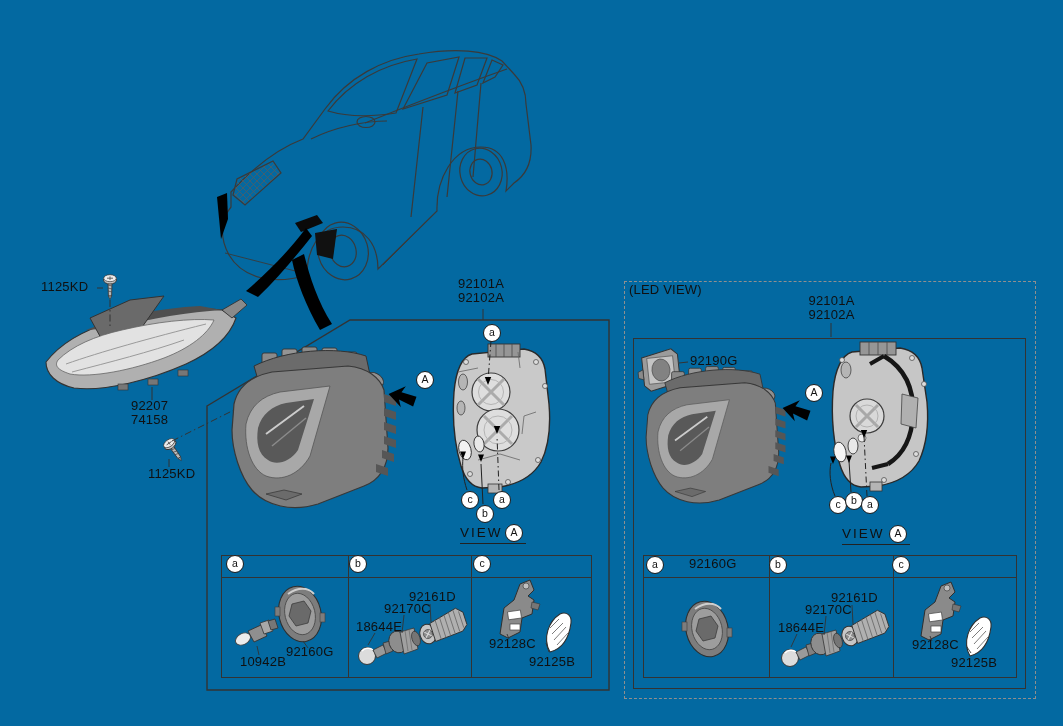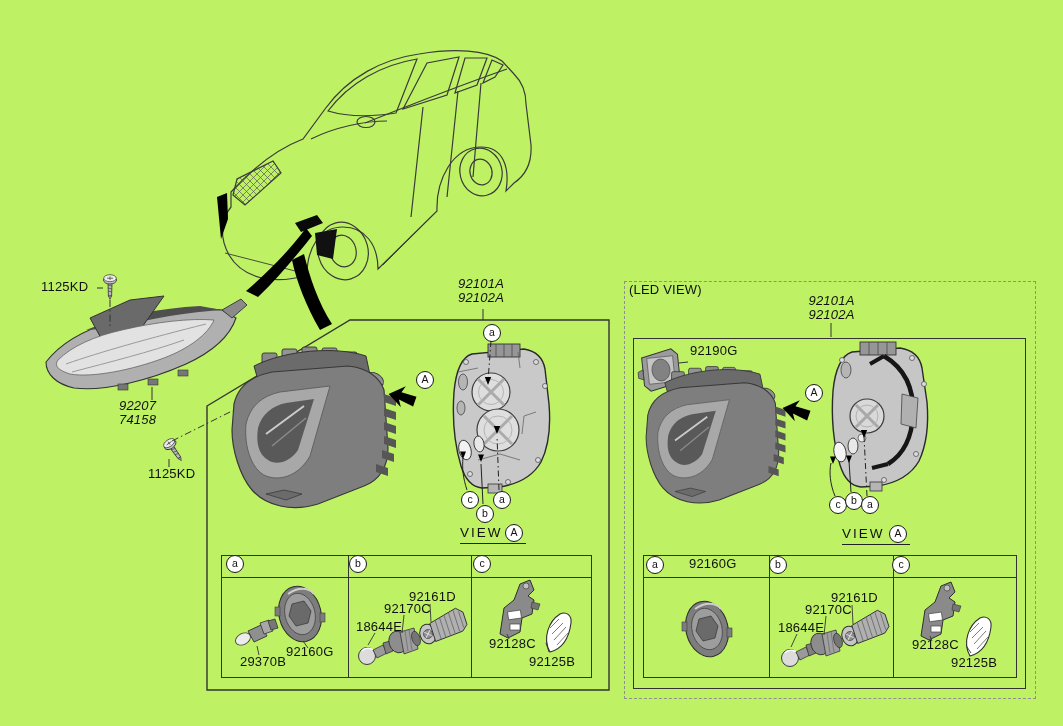"1125KD" #stage { background: #bef264 -> #0369a1 }
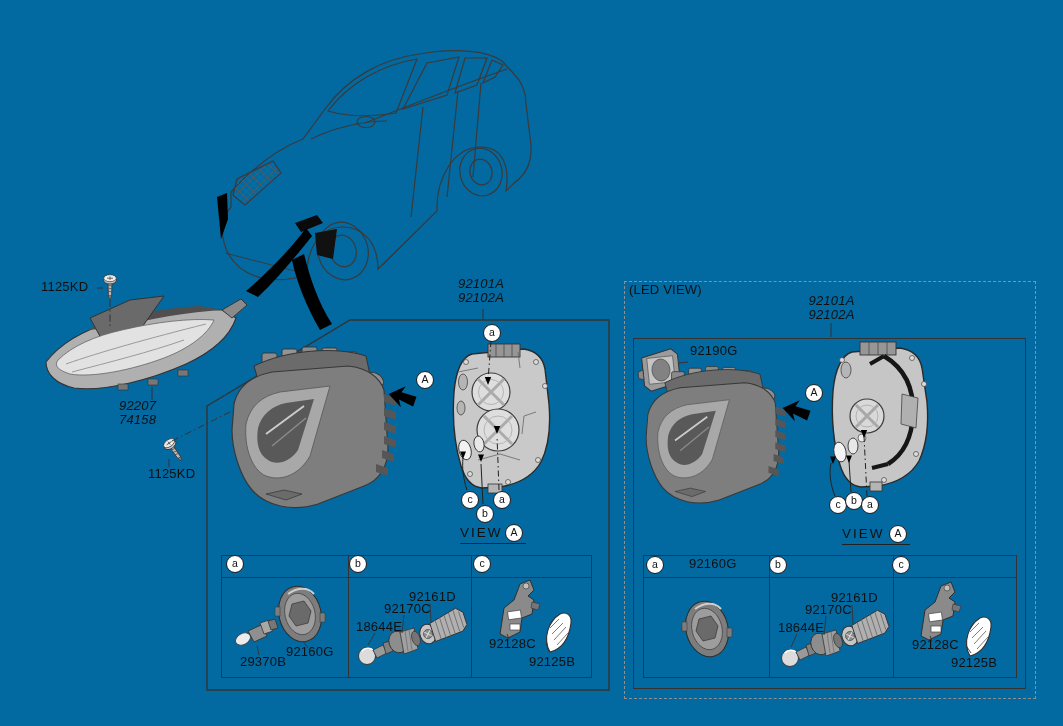"92101A" .lbl2 { font-style: italic -> none }
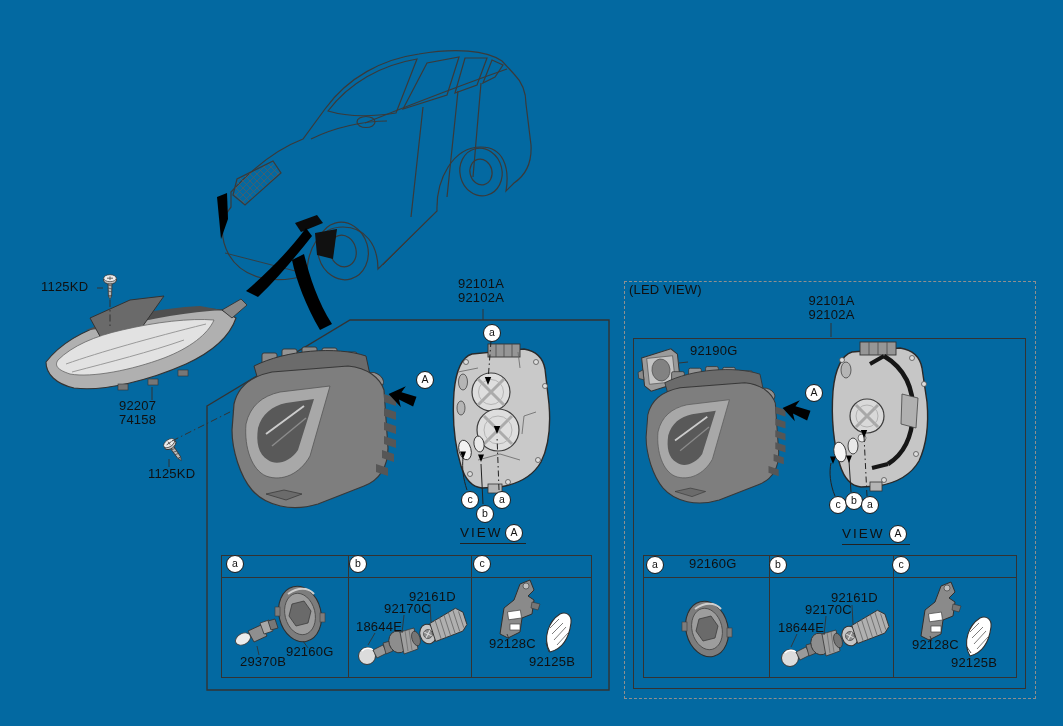"92190G" div.lbl { top: 344px -> 354px }
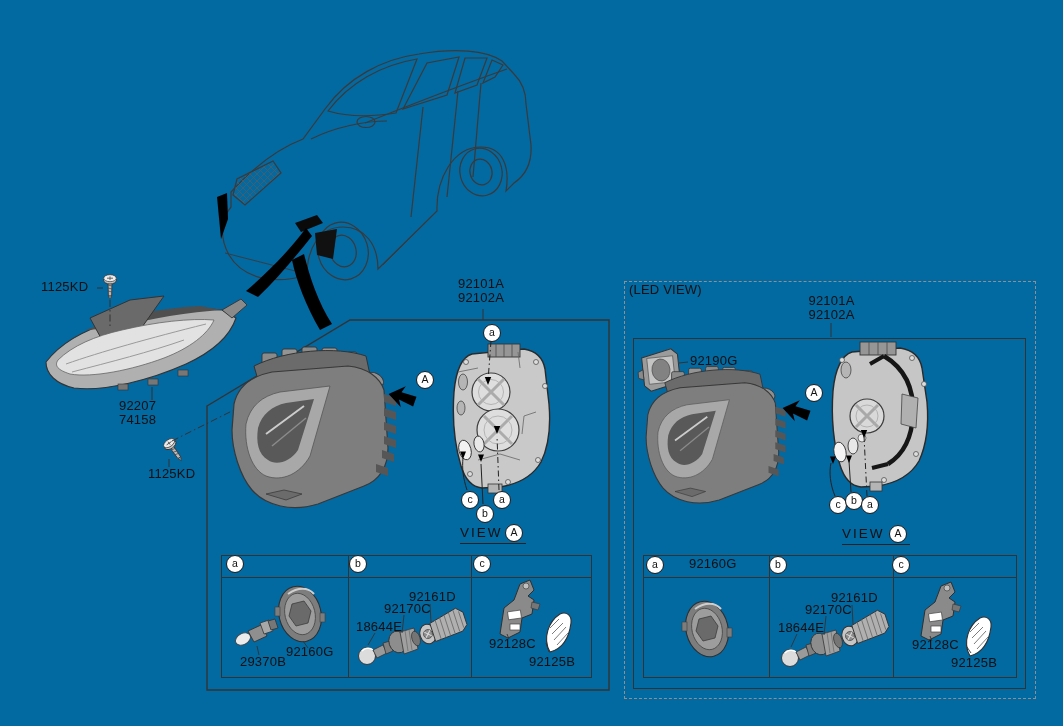"92207" div.lbl { left: 119px -> 131px }
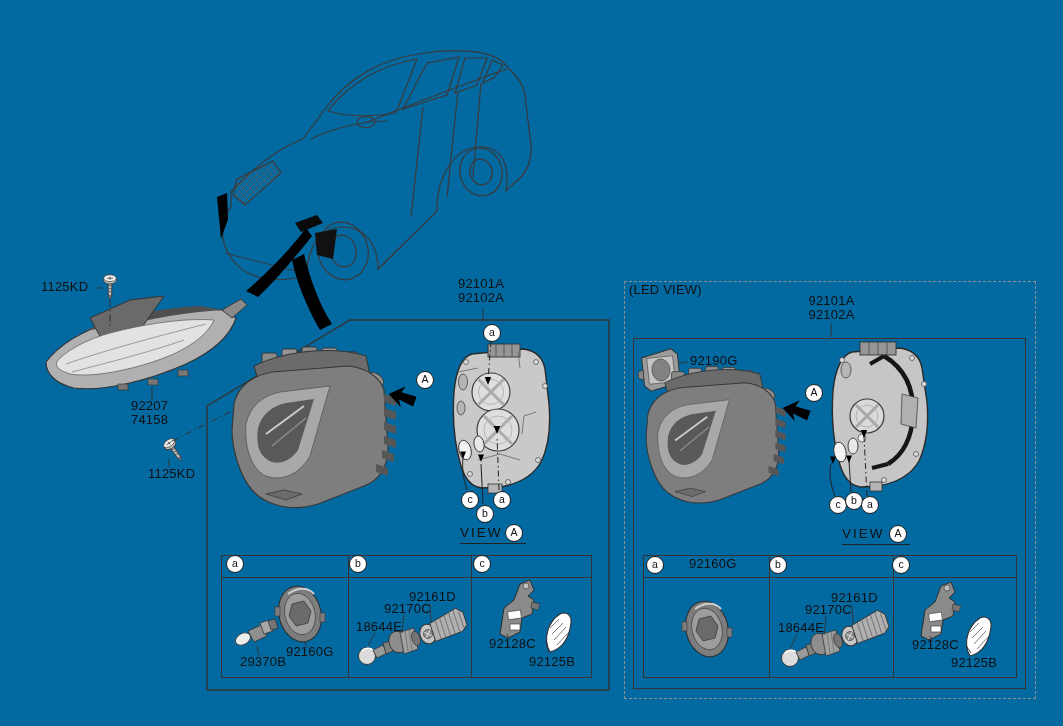"29370B" div.lbl { text: 29370B -> 10942B }
